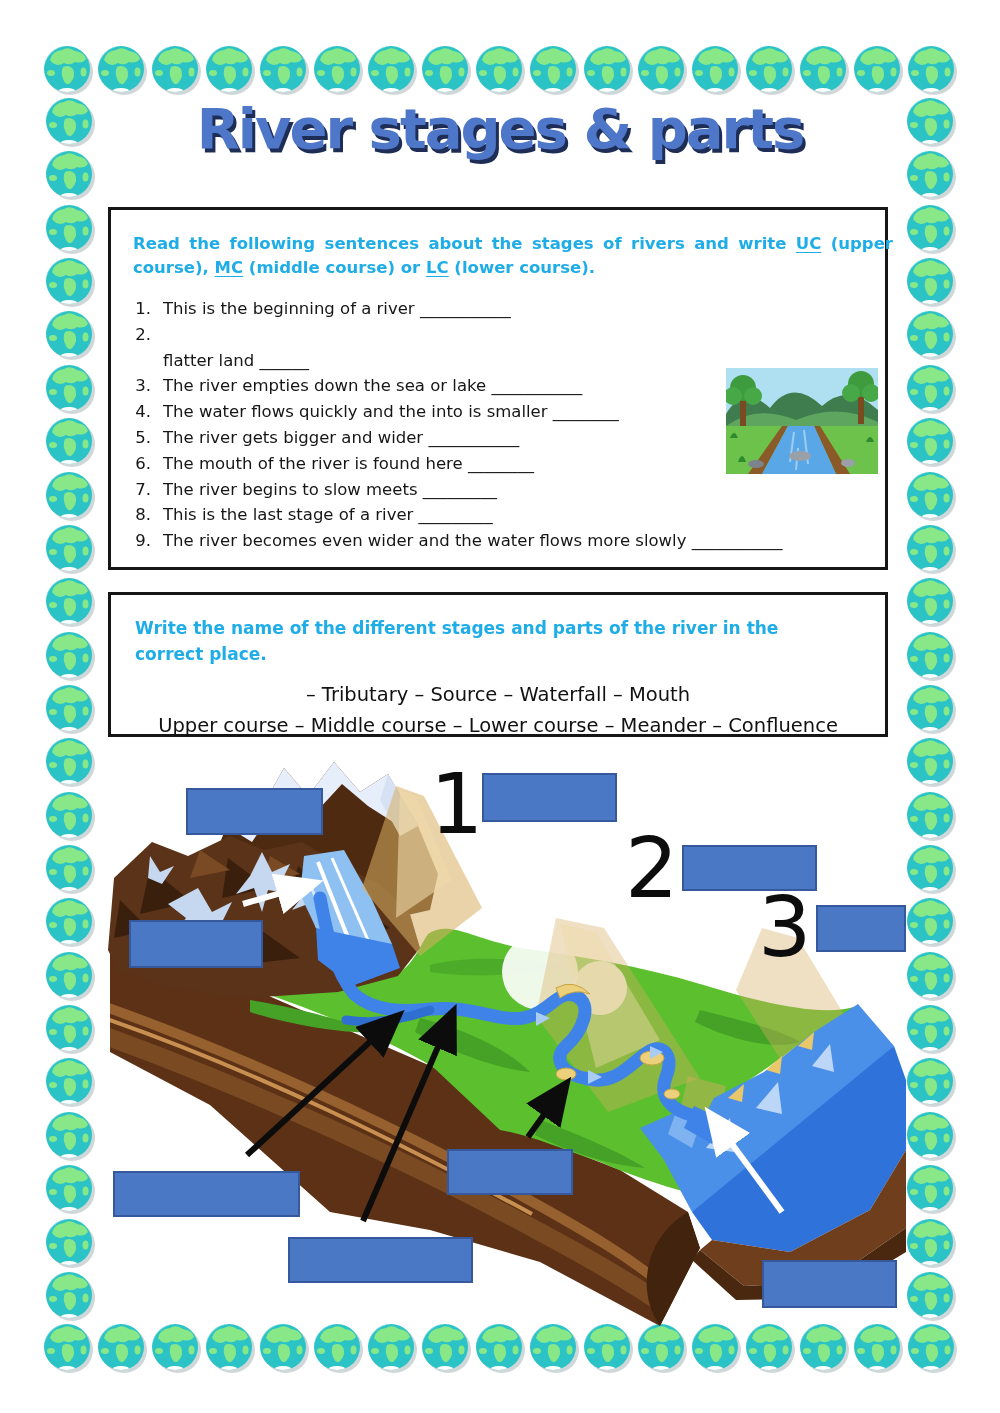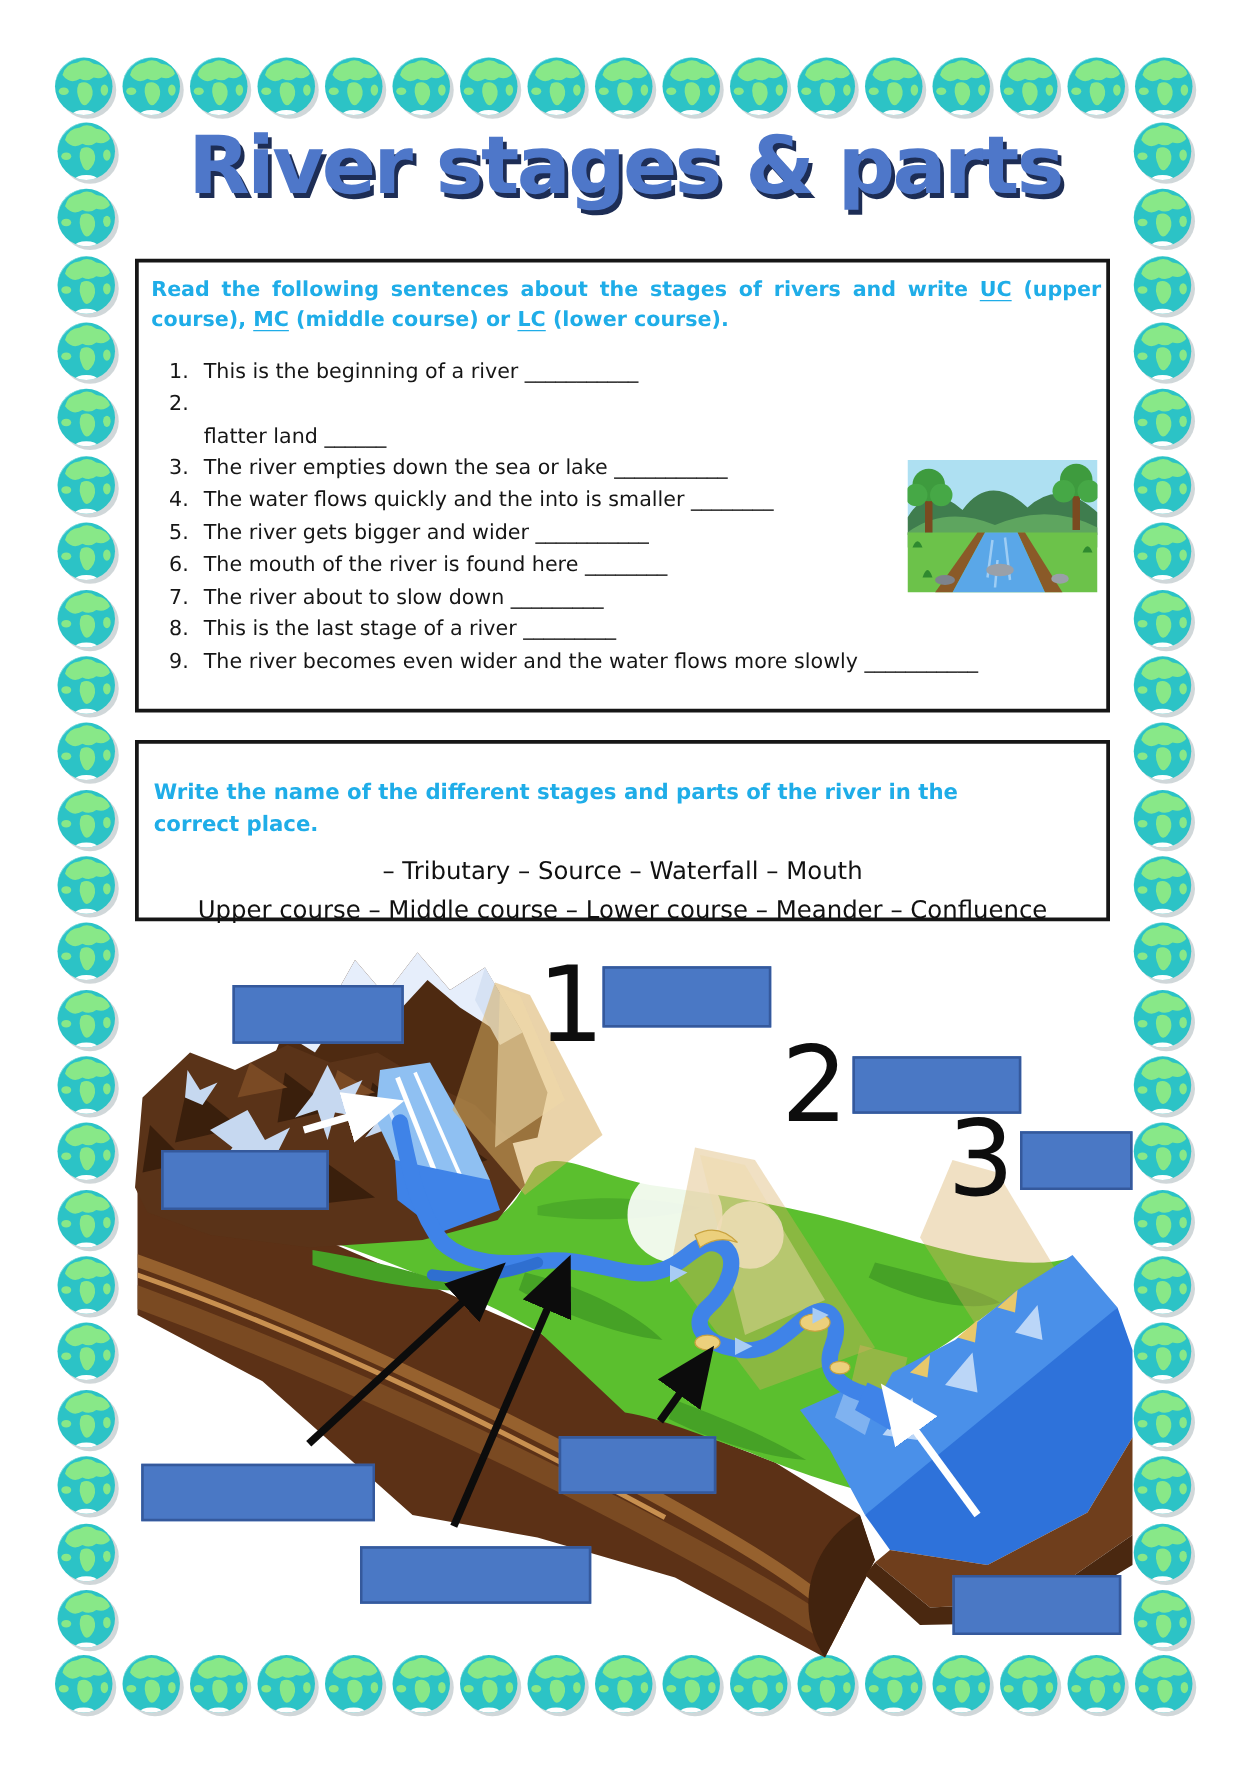"River stages & parts" .title { font-size: 64px -> 56px }
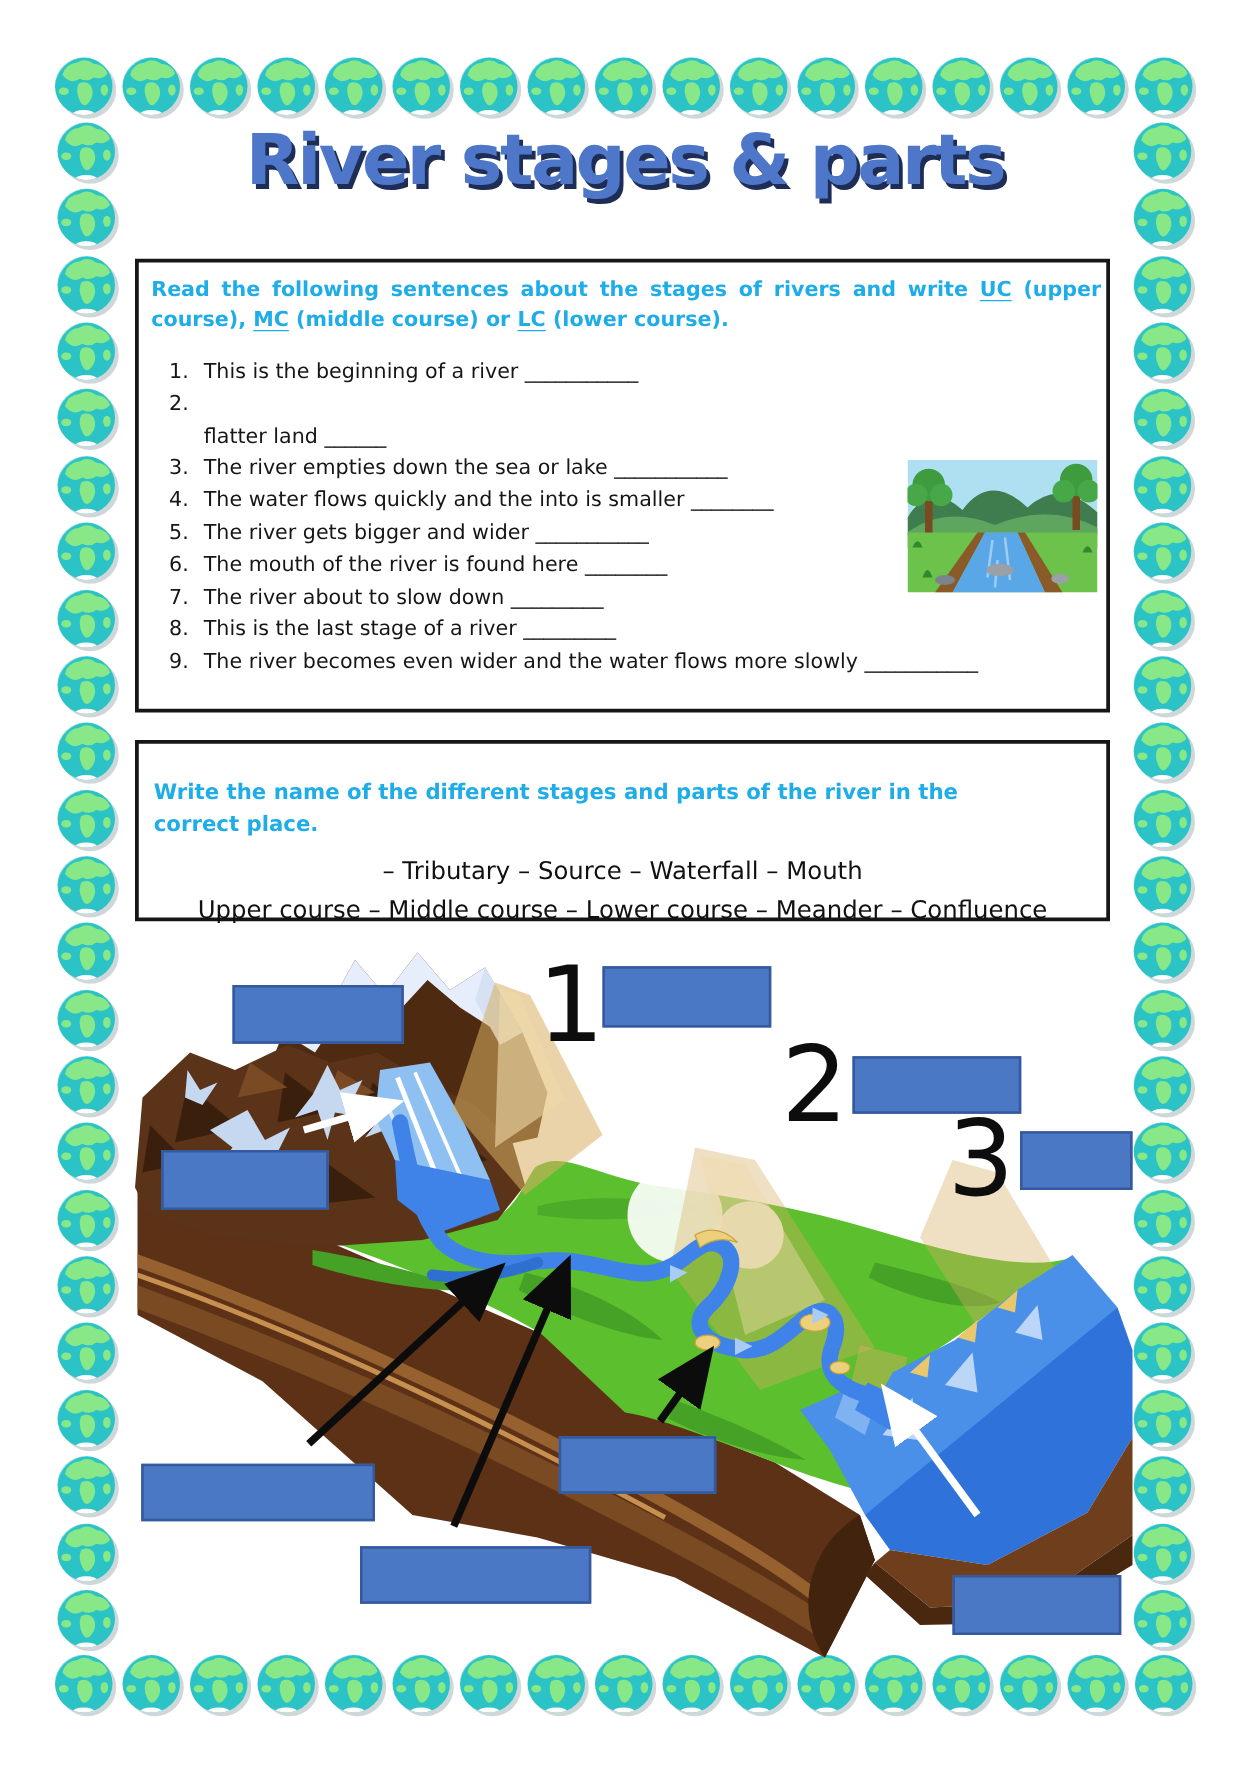"Read the following sentences about" .instr { margin: 0 -> 12px }
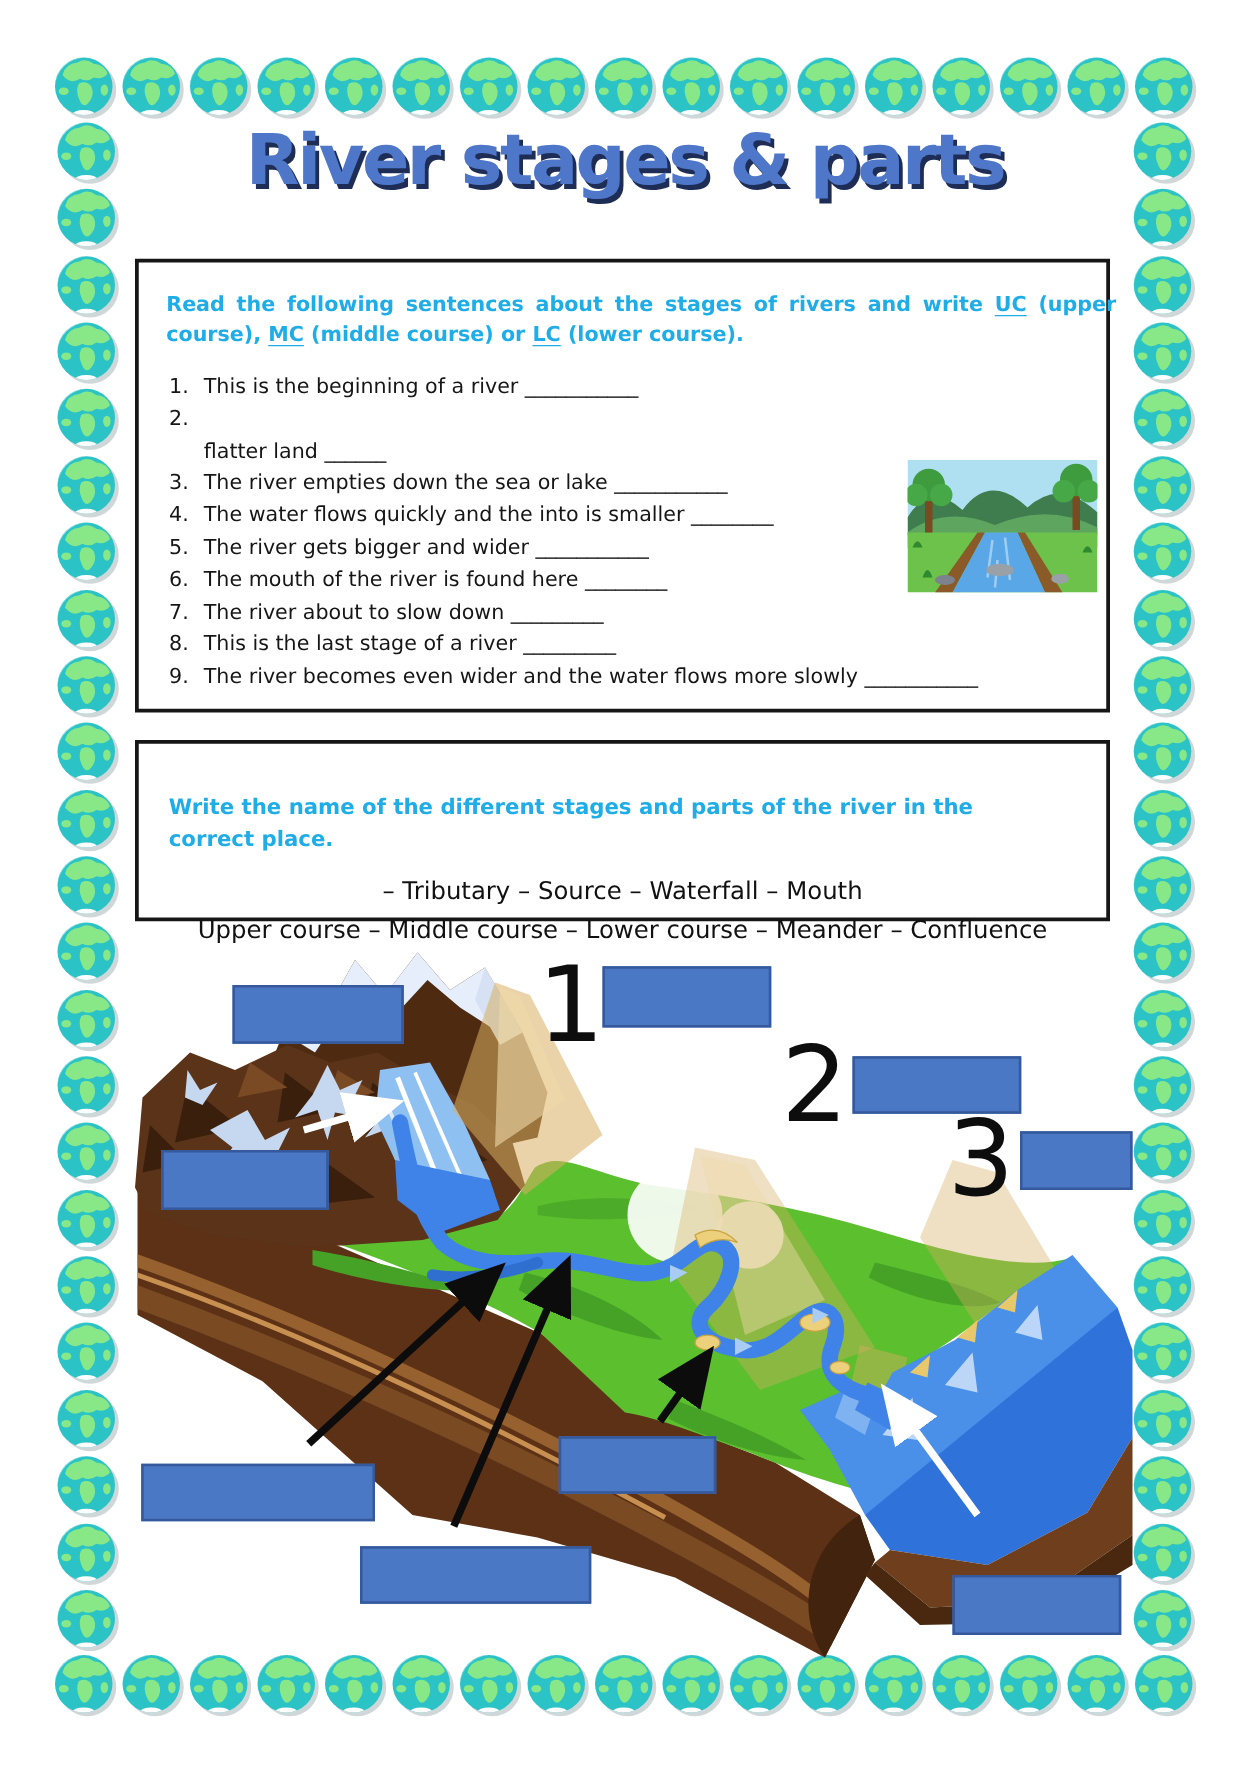"The river about to slow" span { text: about to slow down -> begins to slow meets }
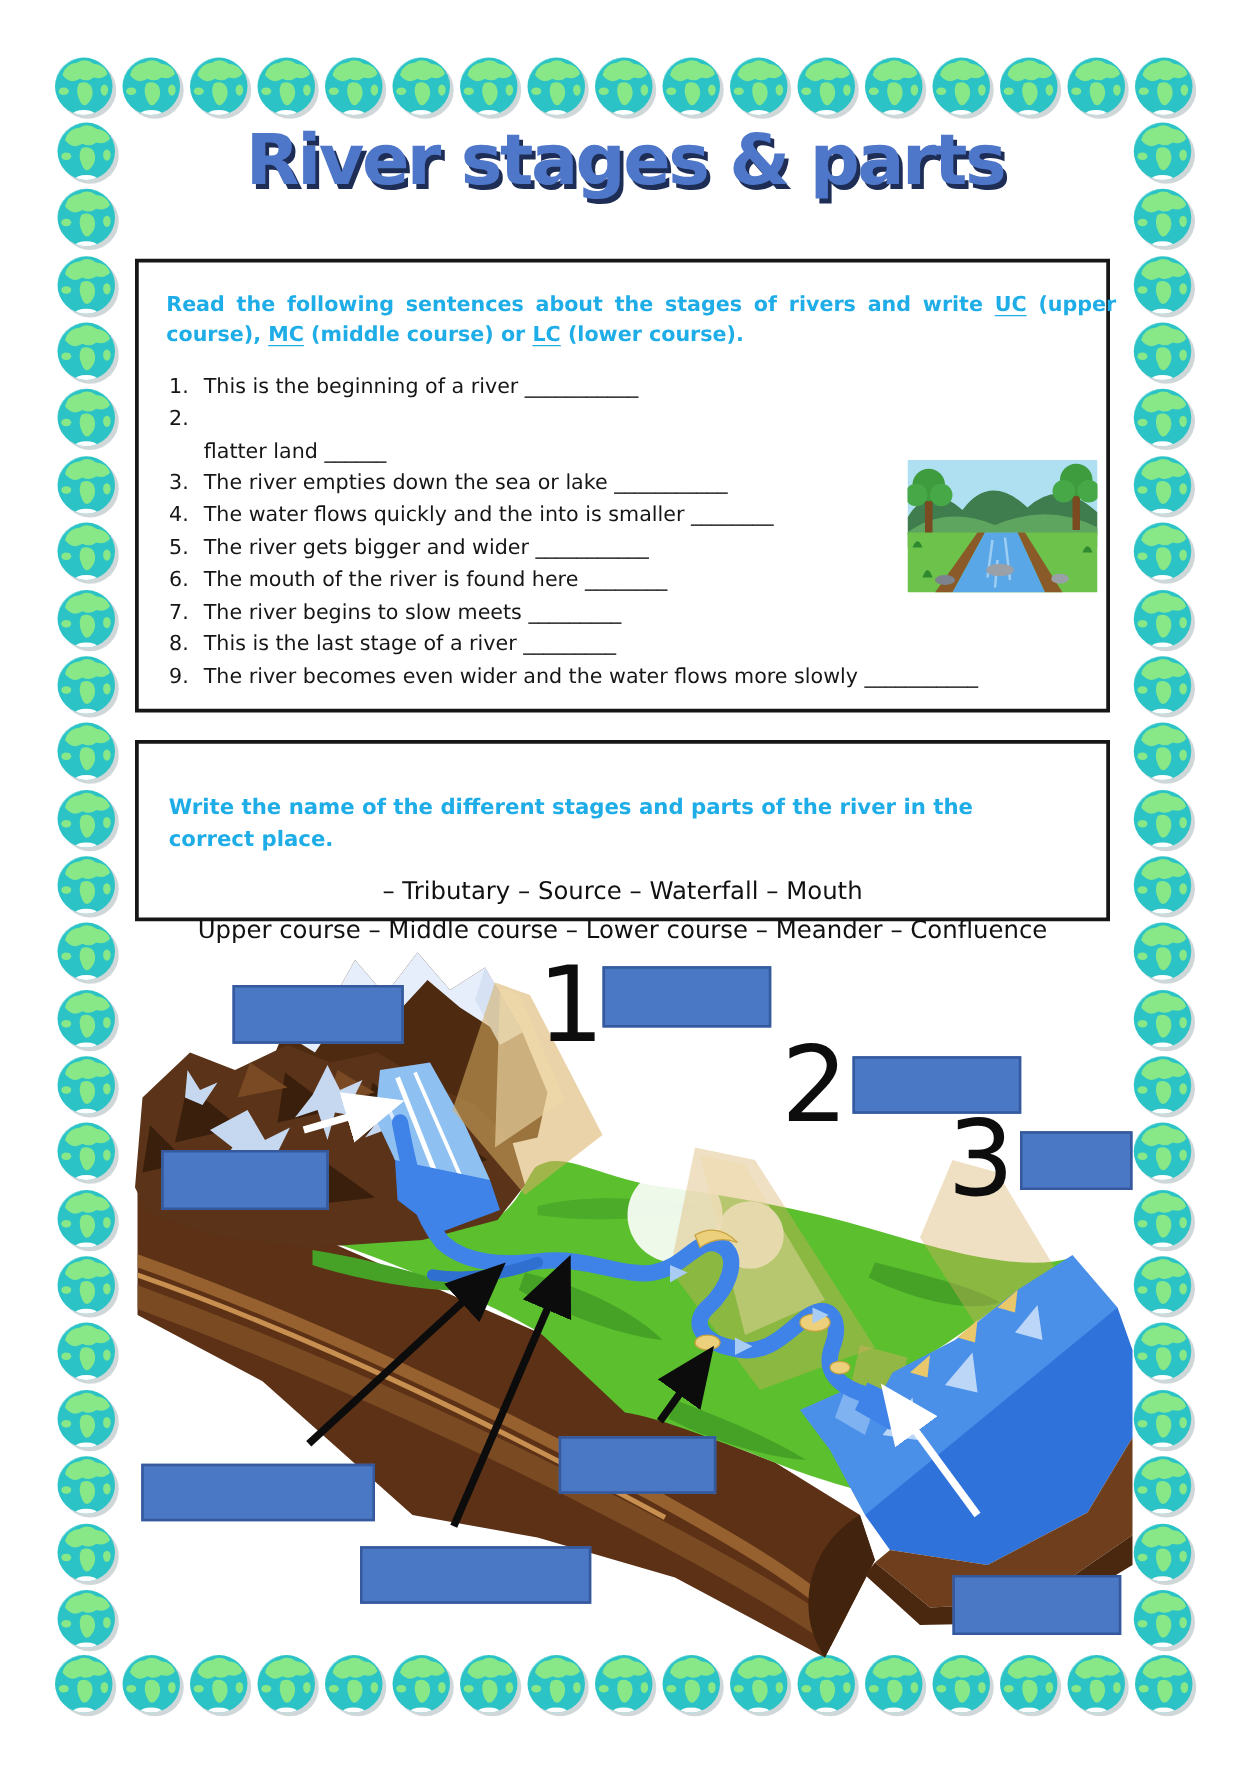"Write the name of the" #ex2 { padding: 26px 12px 0 12px -> 8px 12px 0 12px }
